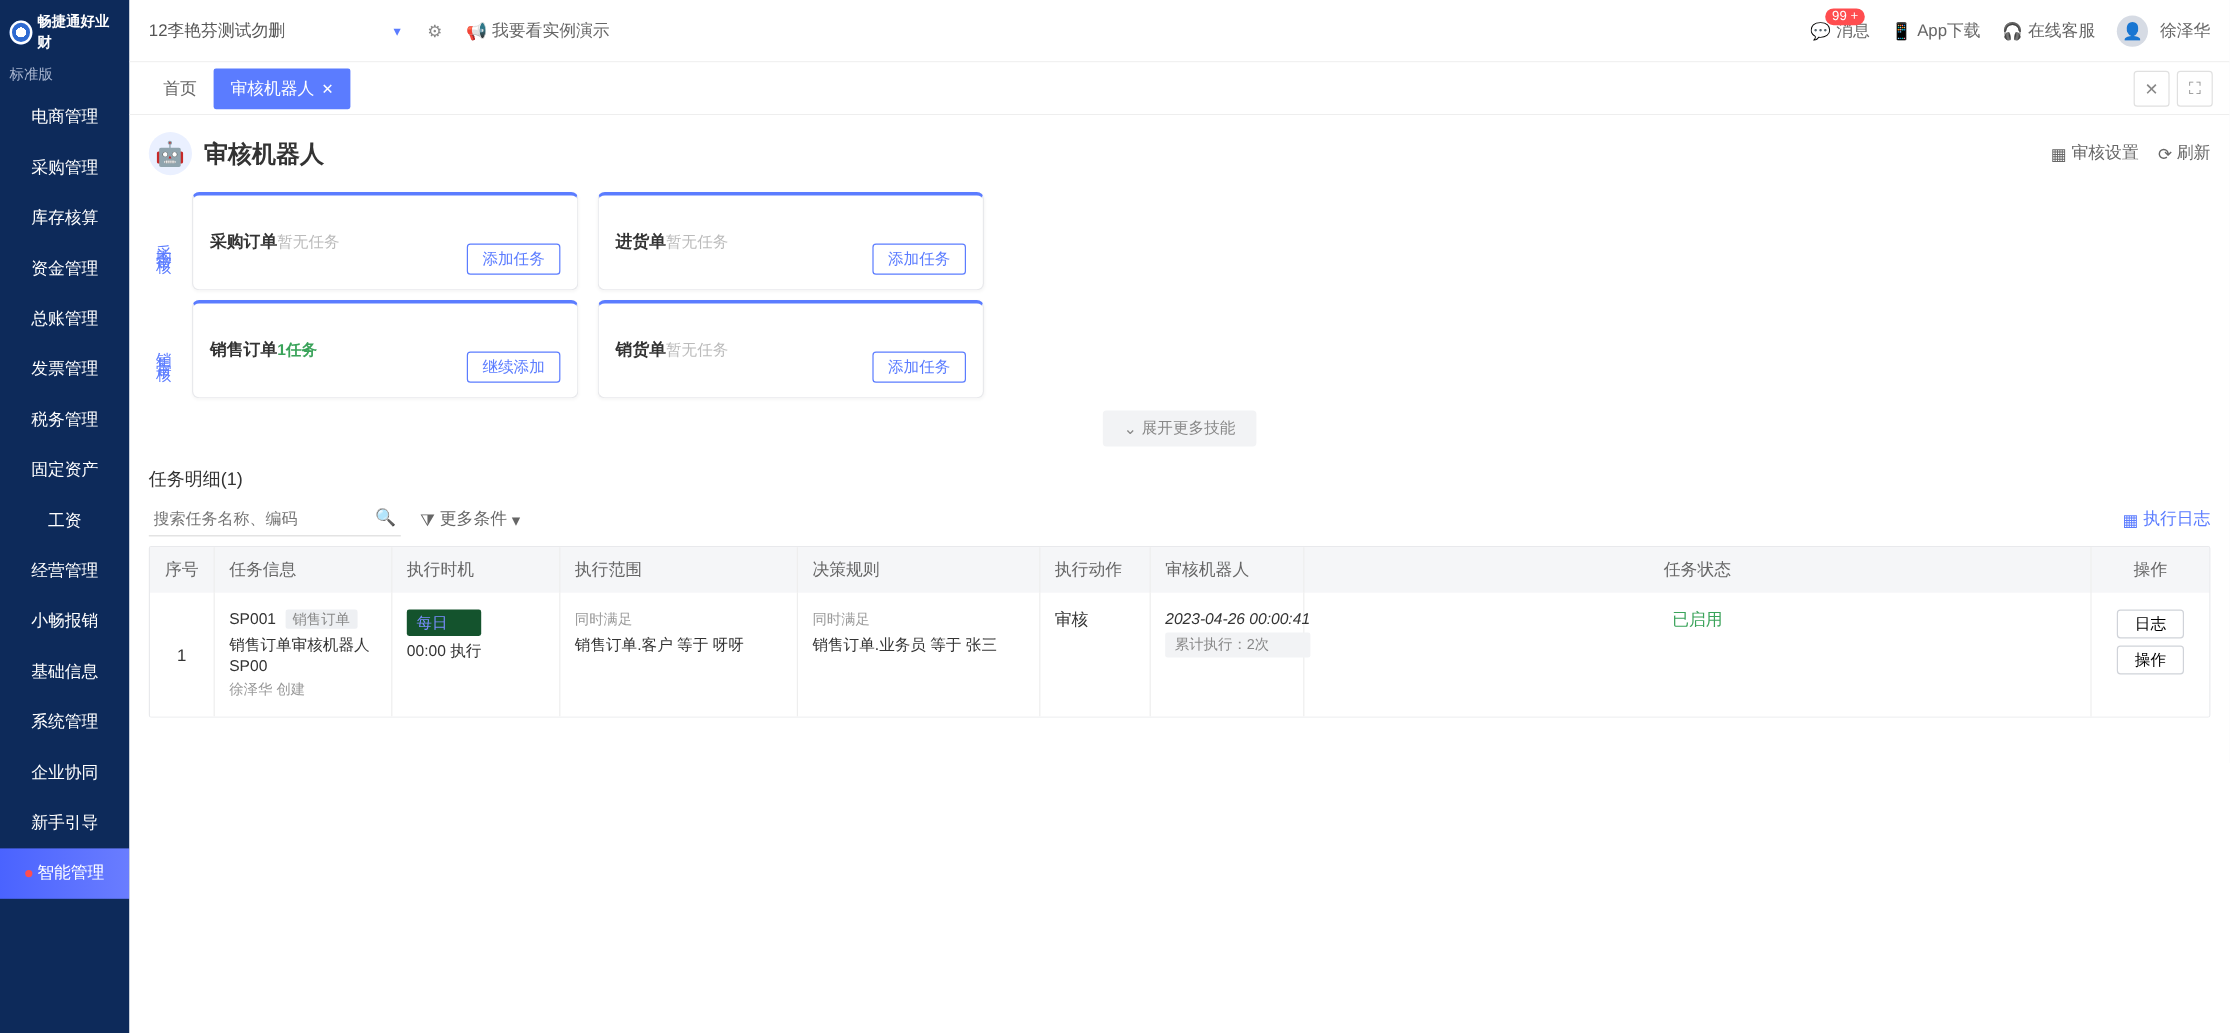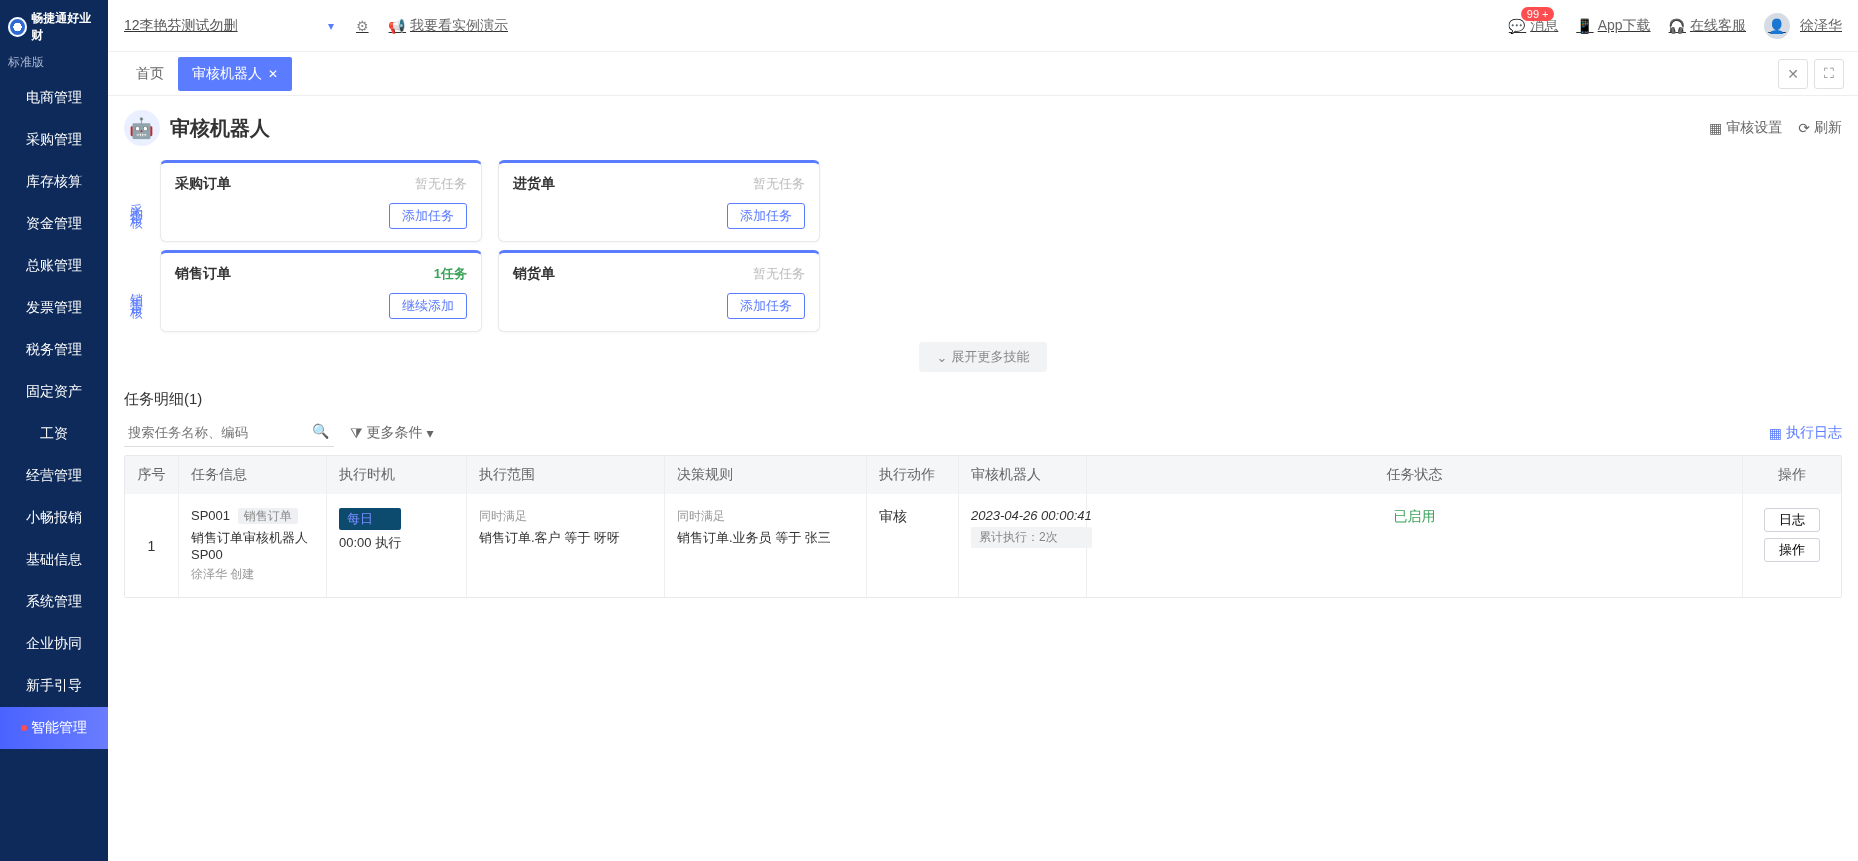"12李艳芬测试勿删" .header { text-decoration: underline -> none }
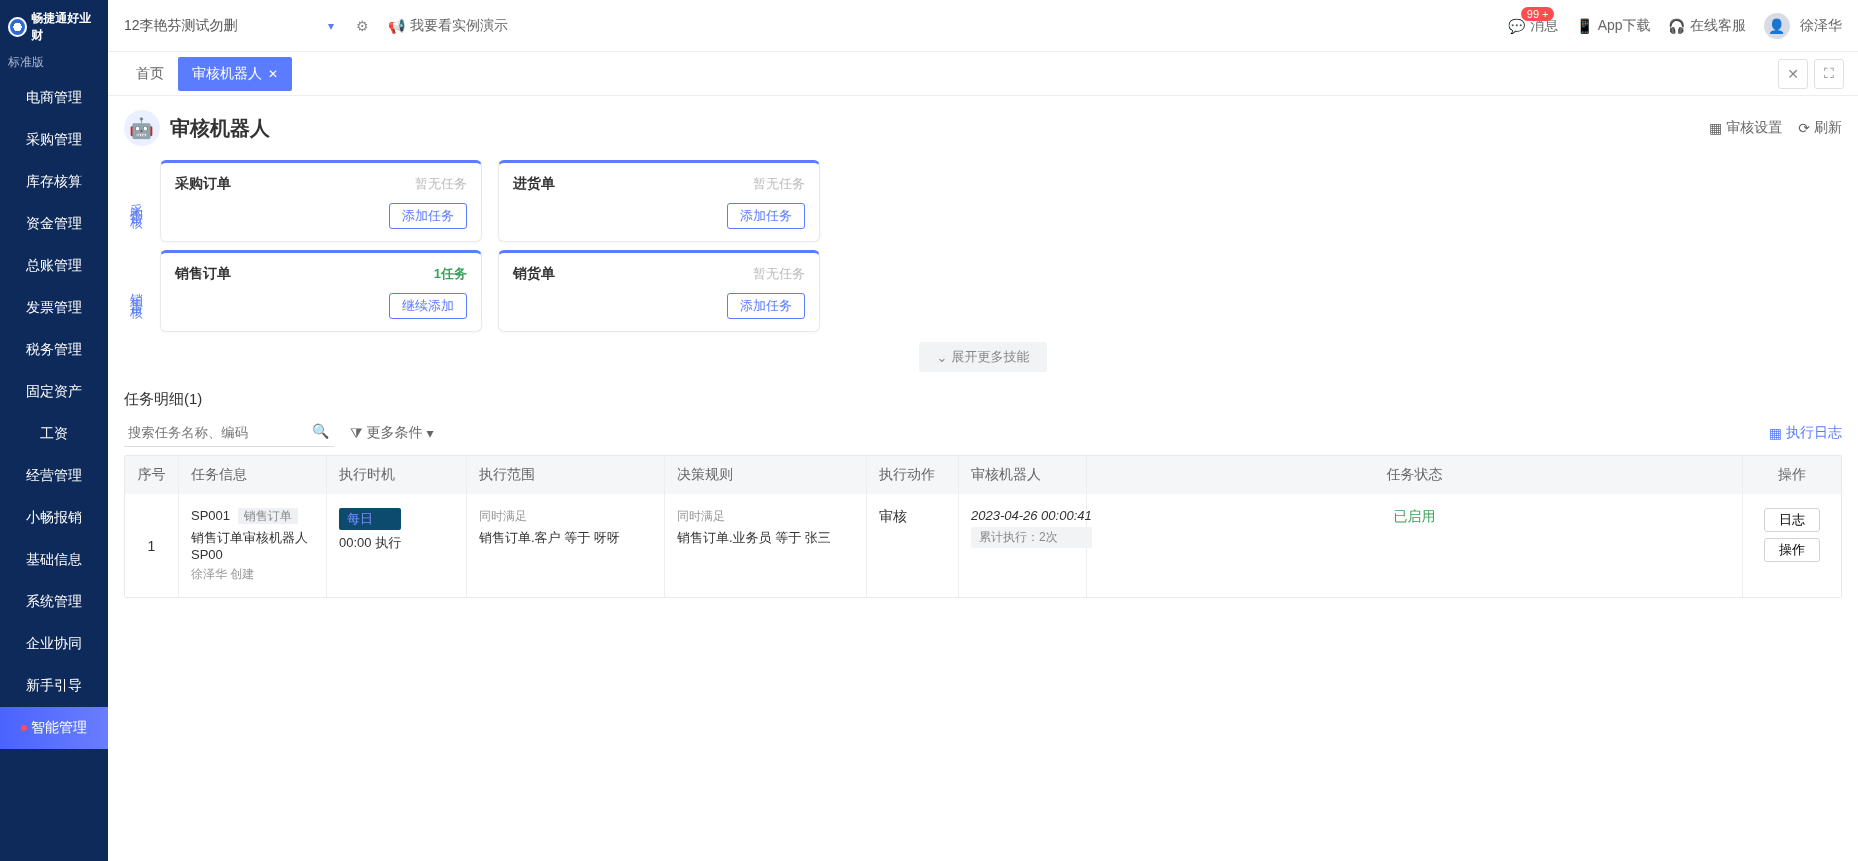"采购订单" .card { flex-direction: column -> row }
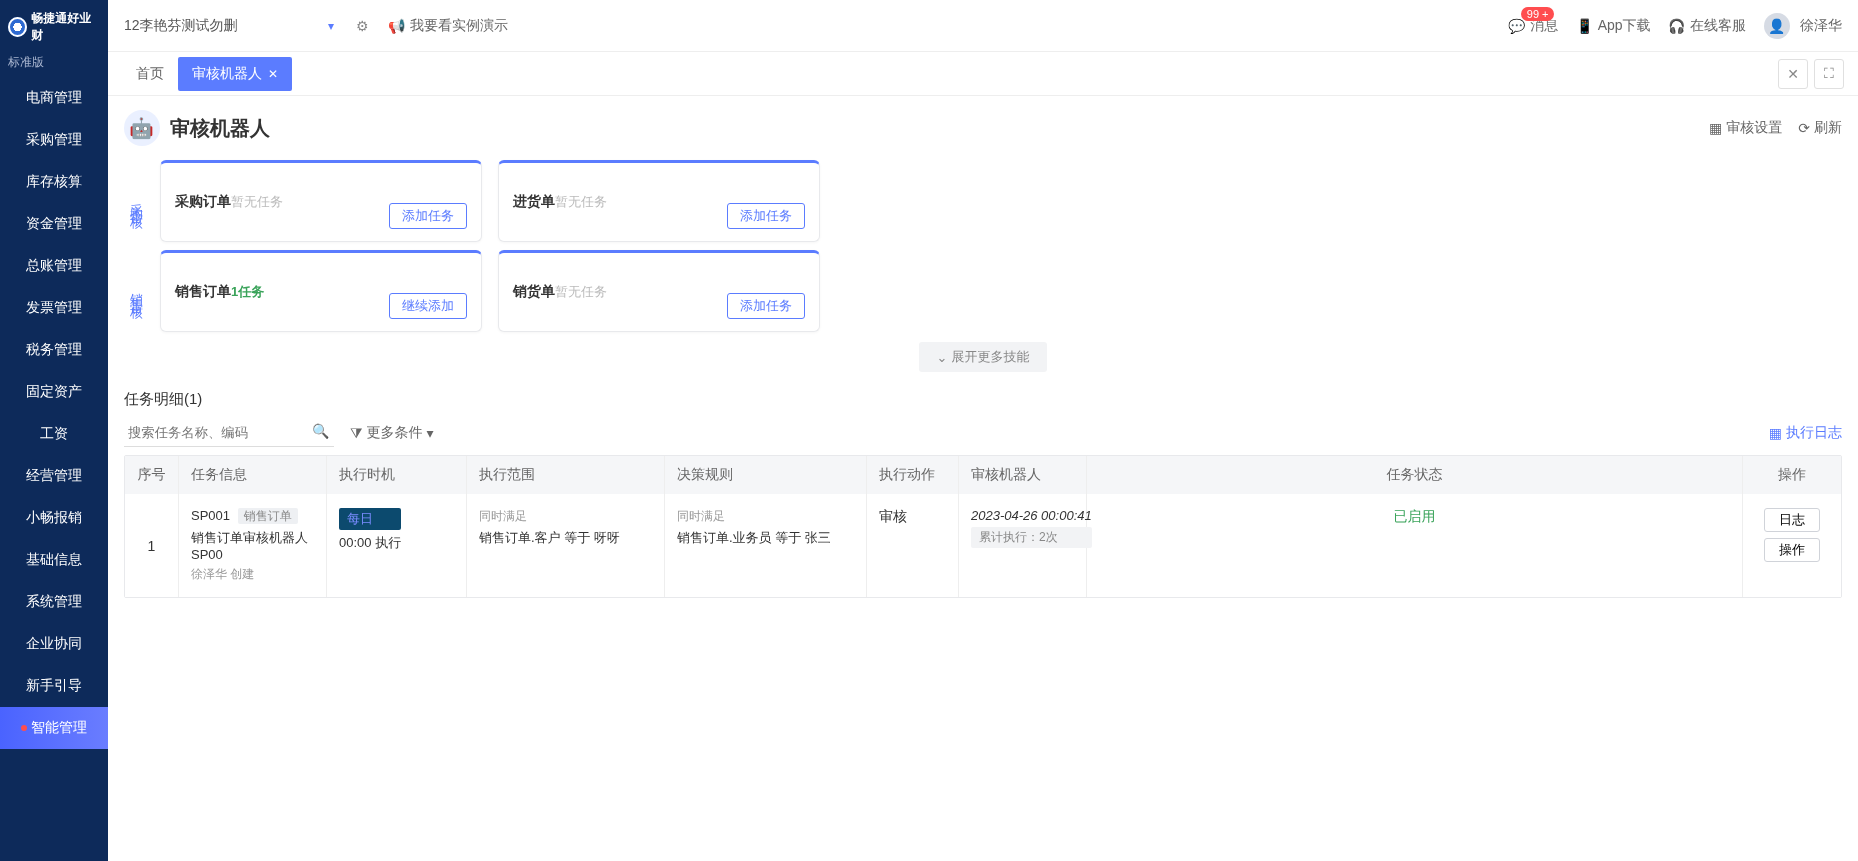"每日" .daily-tag { background: #0c4a6e -> #14532d }
